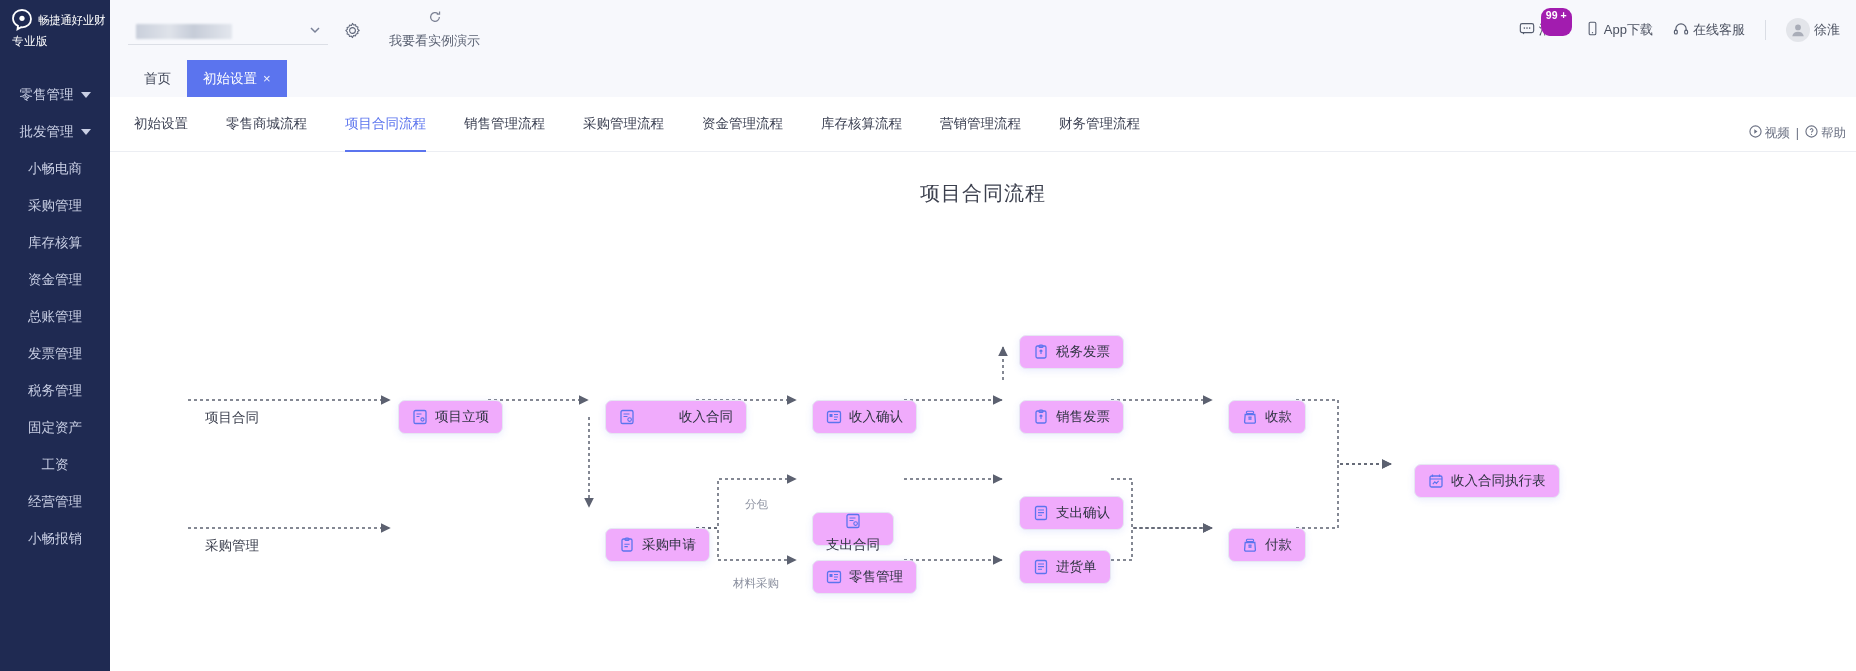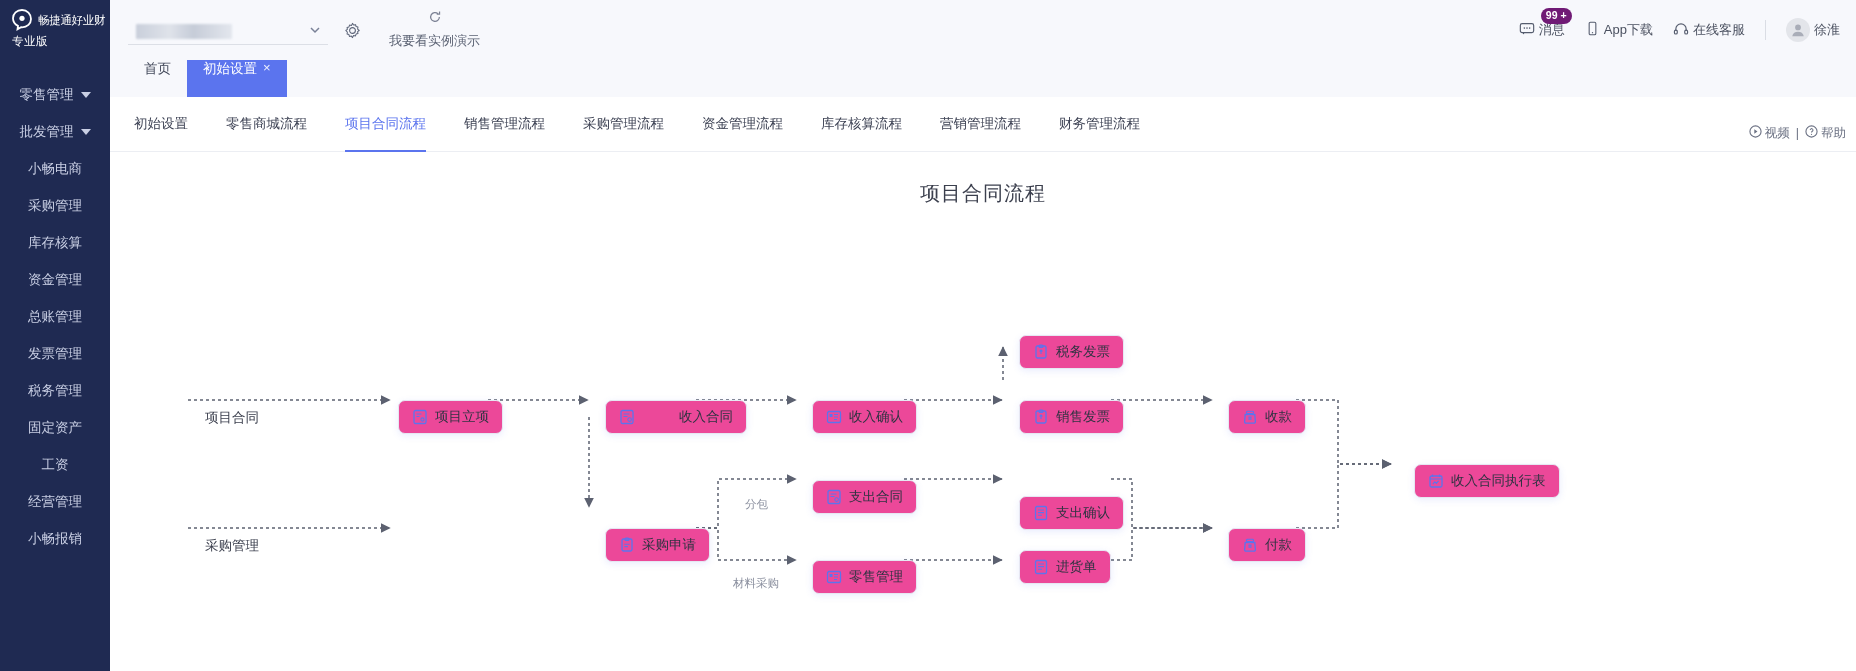"99 +" .badge { background: #701a75 -> #a21caf; height: 16px -> 28px }
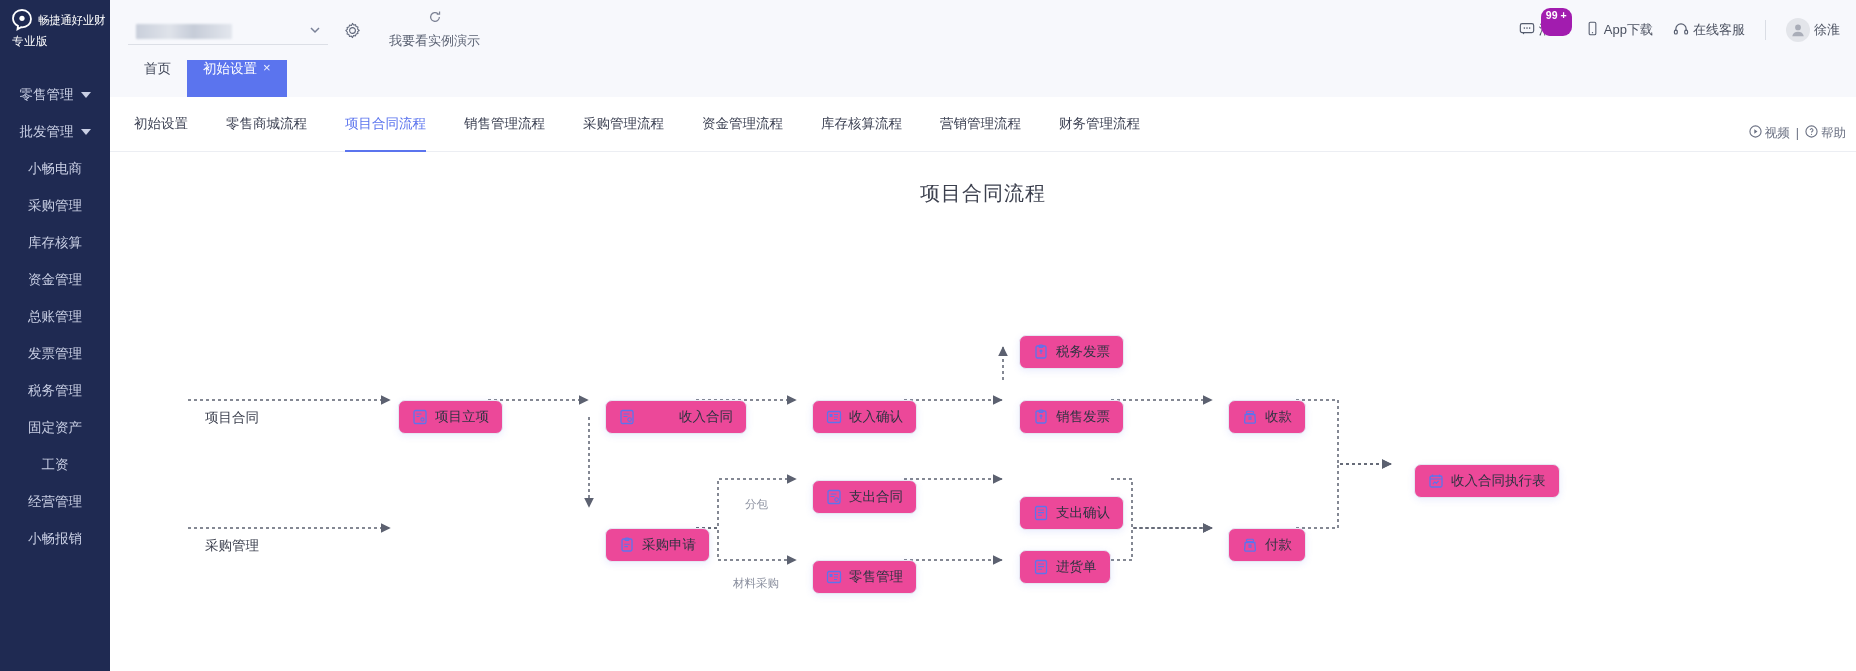"首页" .wintab { align-items: flex-start -> center }
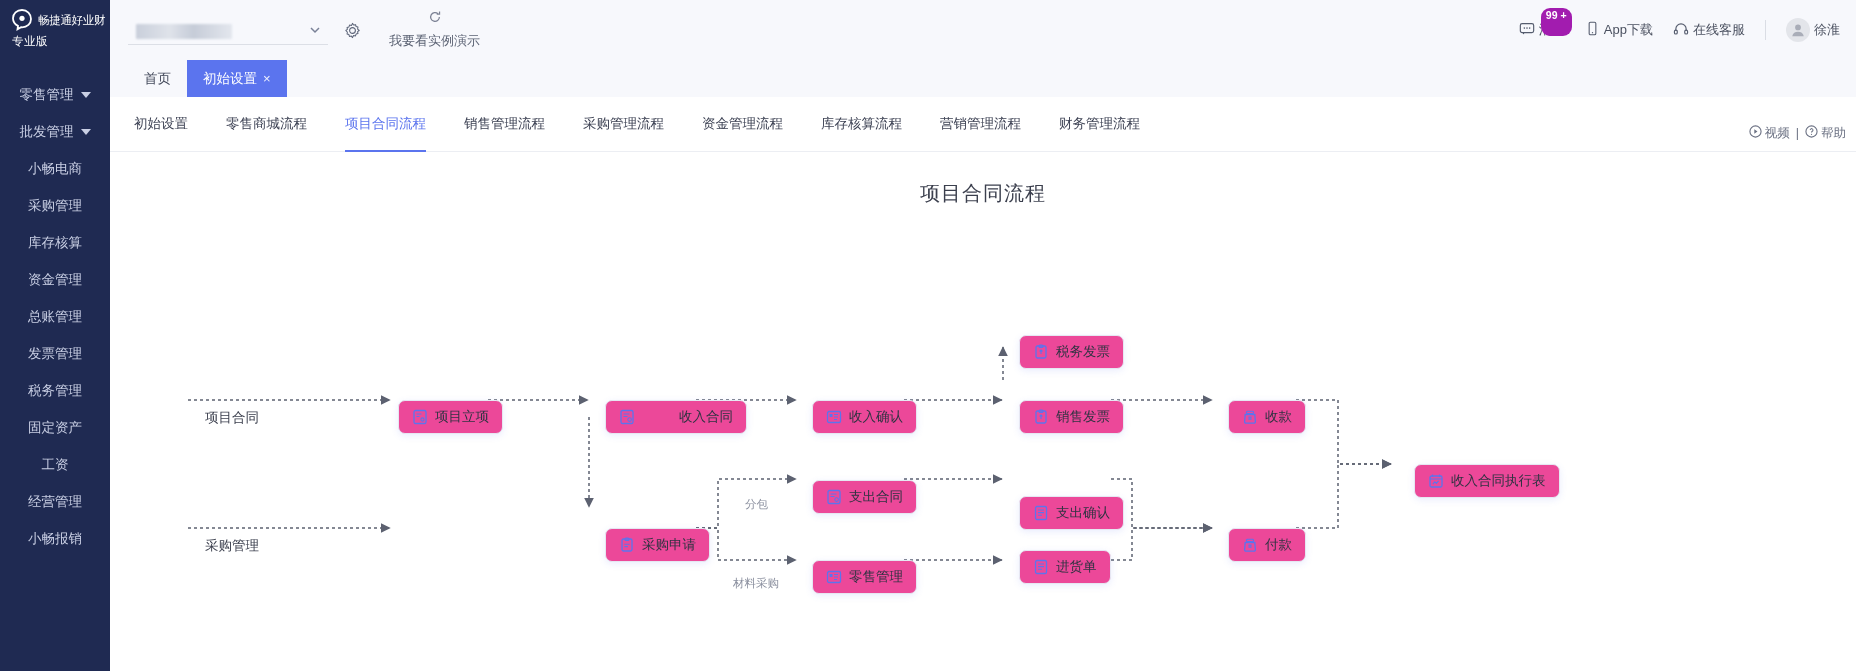"税务发票" .node { background: #ec4899 -> #f0abfc }
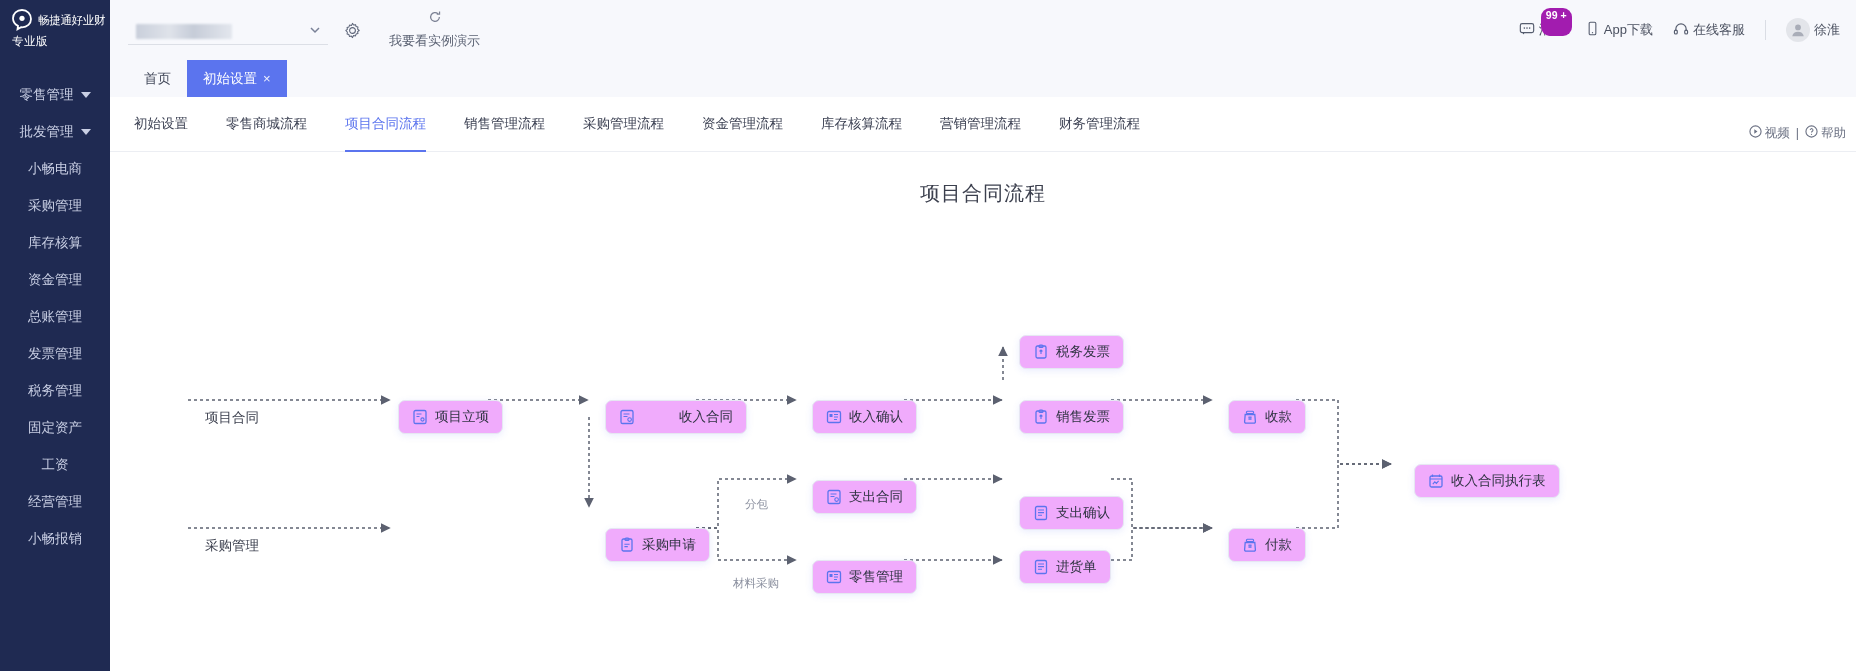"支出合同" div.node { flex-direction: none -> column; top: 263px -> 295px }
